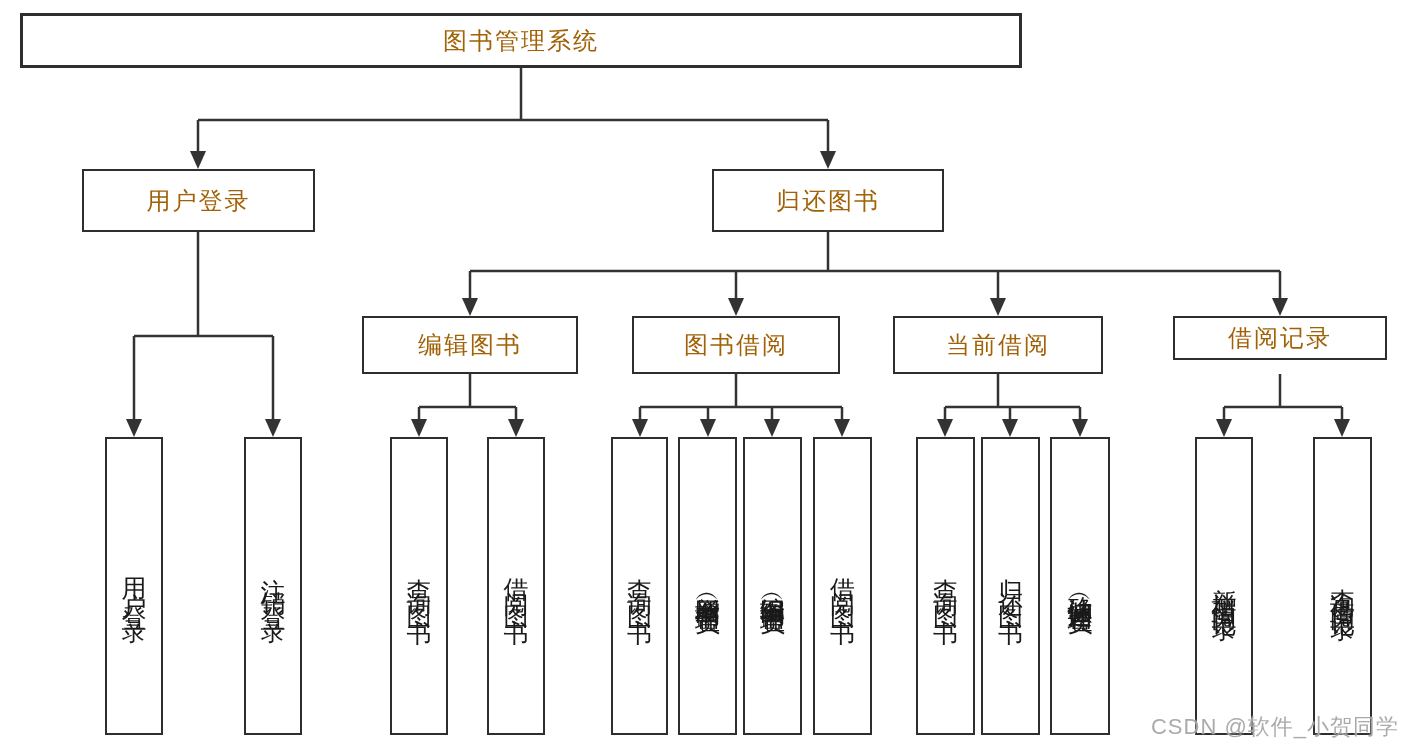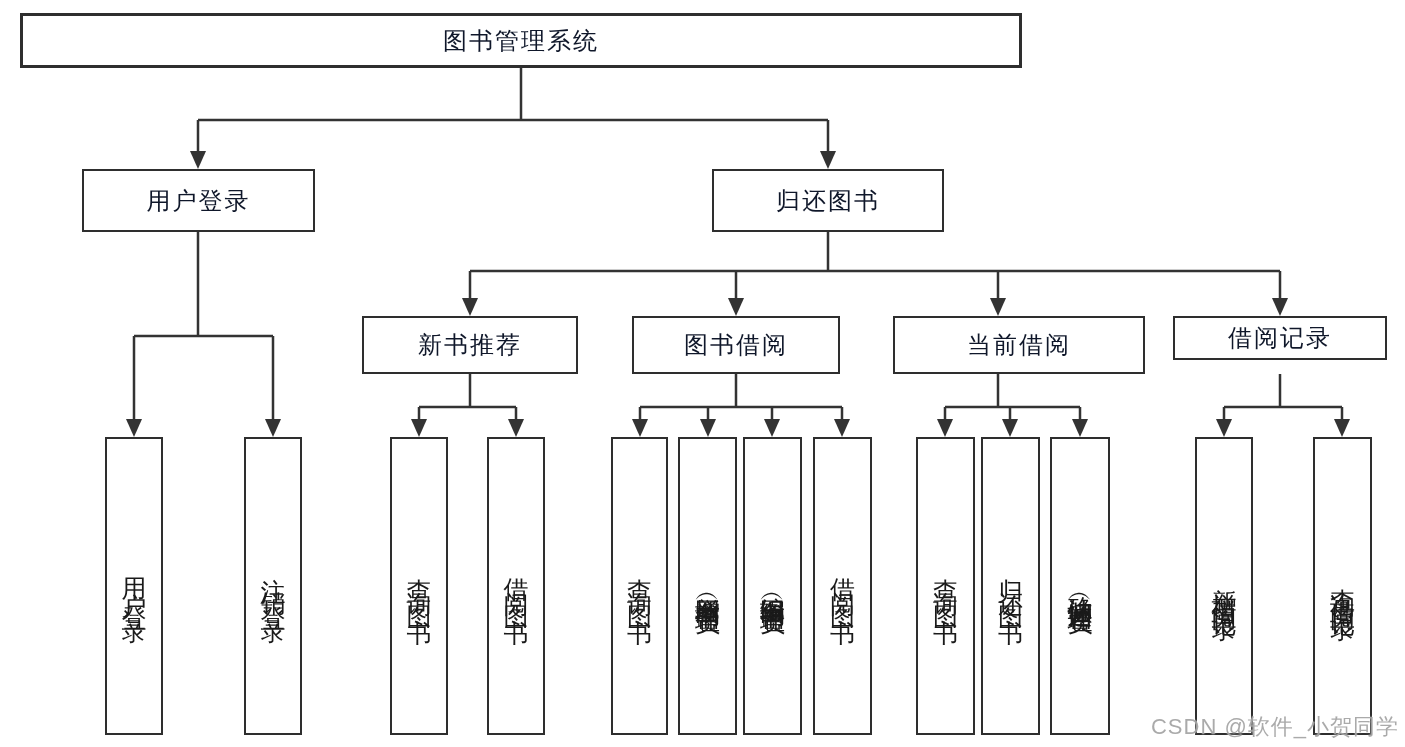"图书管理系统" .htext { color: #0f172a -> #a16207 }
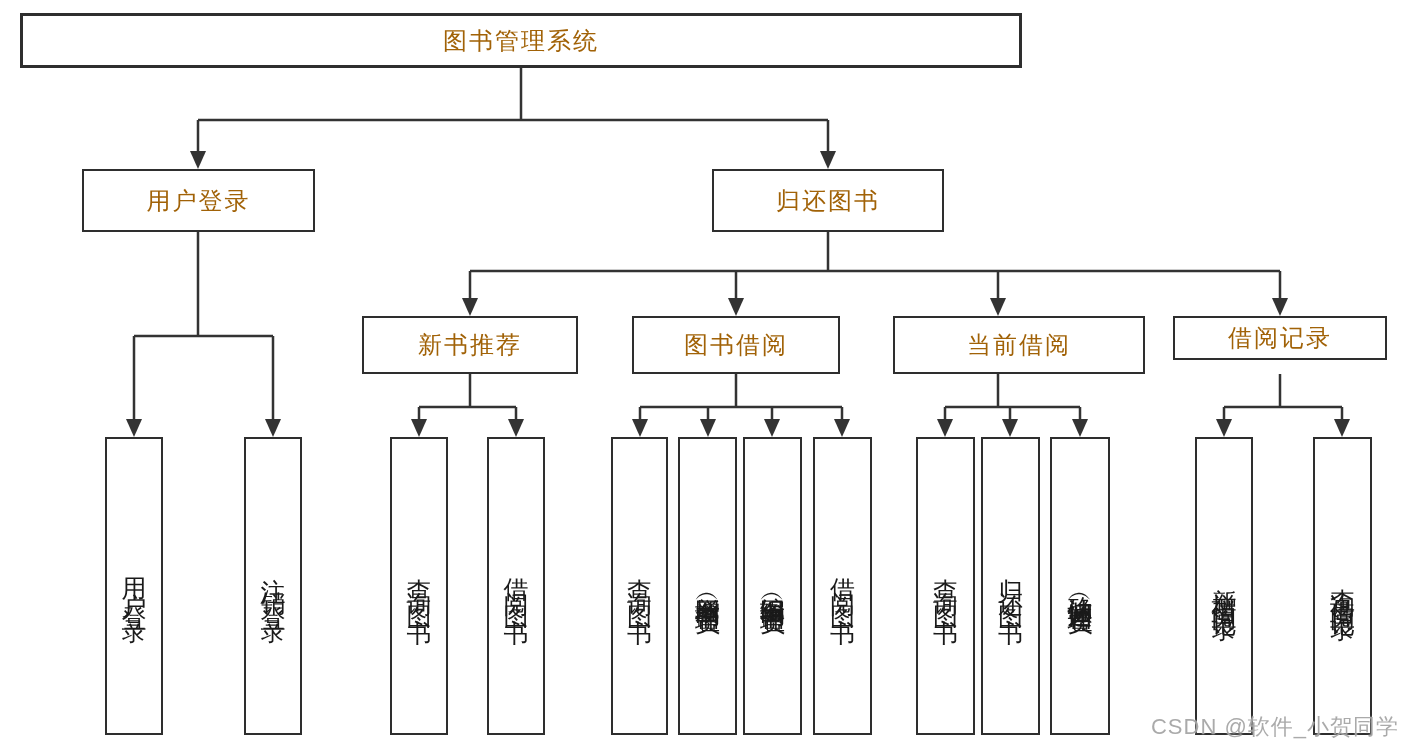"新书推荐" span.htext { text: 新书推荐 -> 编辑图书 }
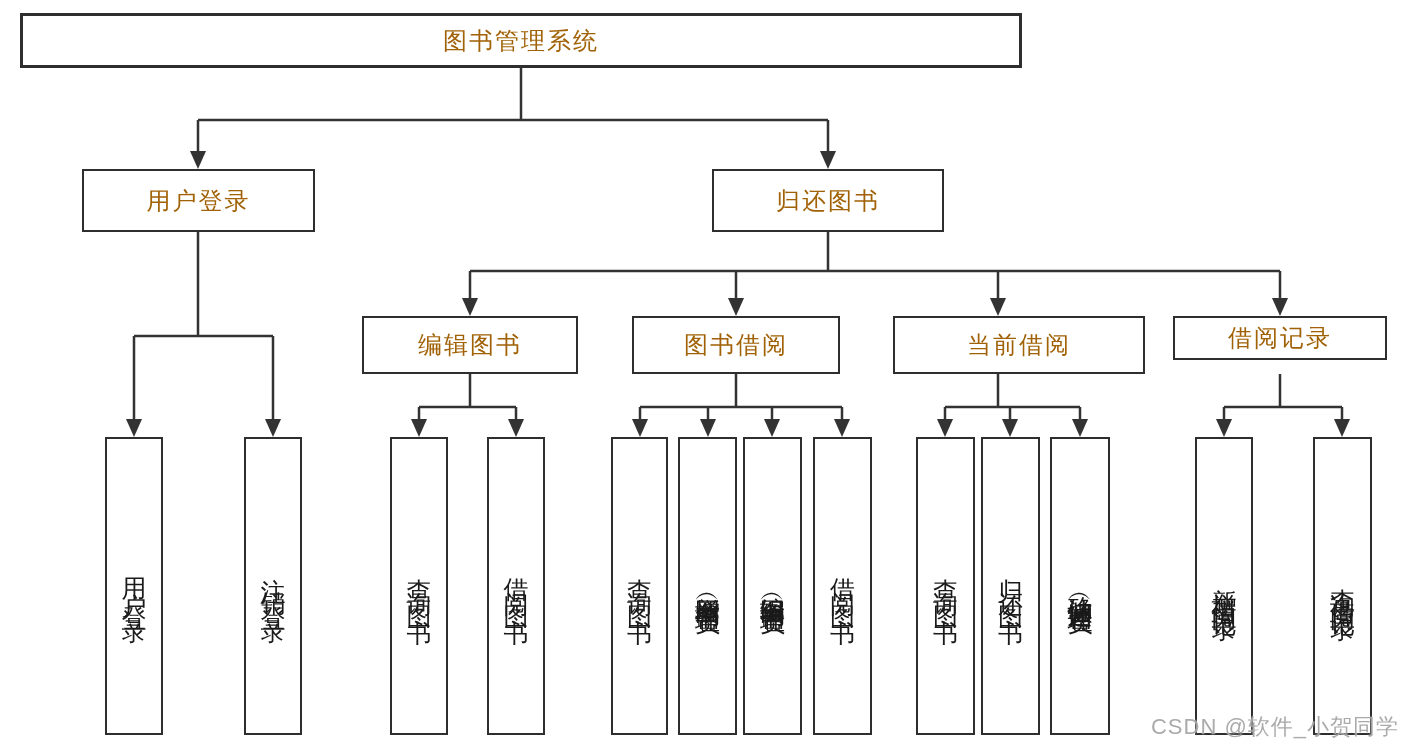"当前借阅" div.box { width: 252px -> 210px }
